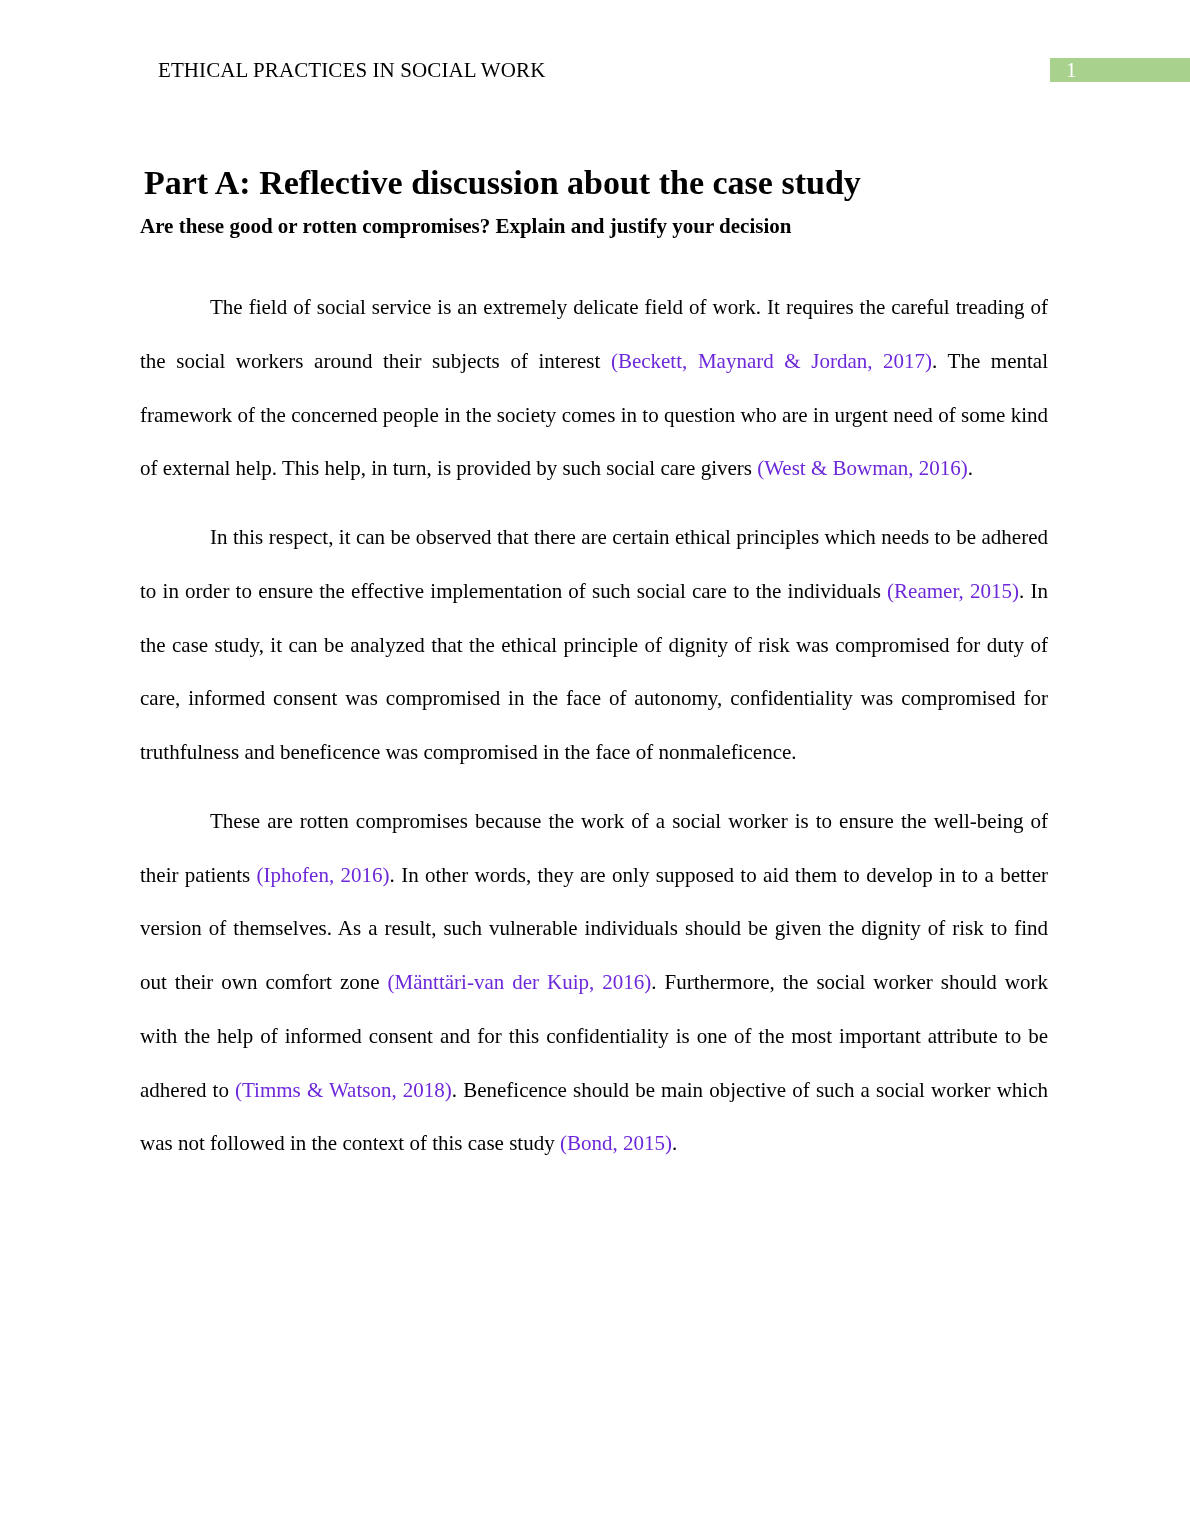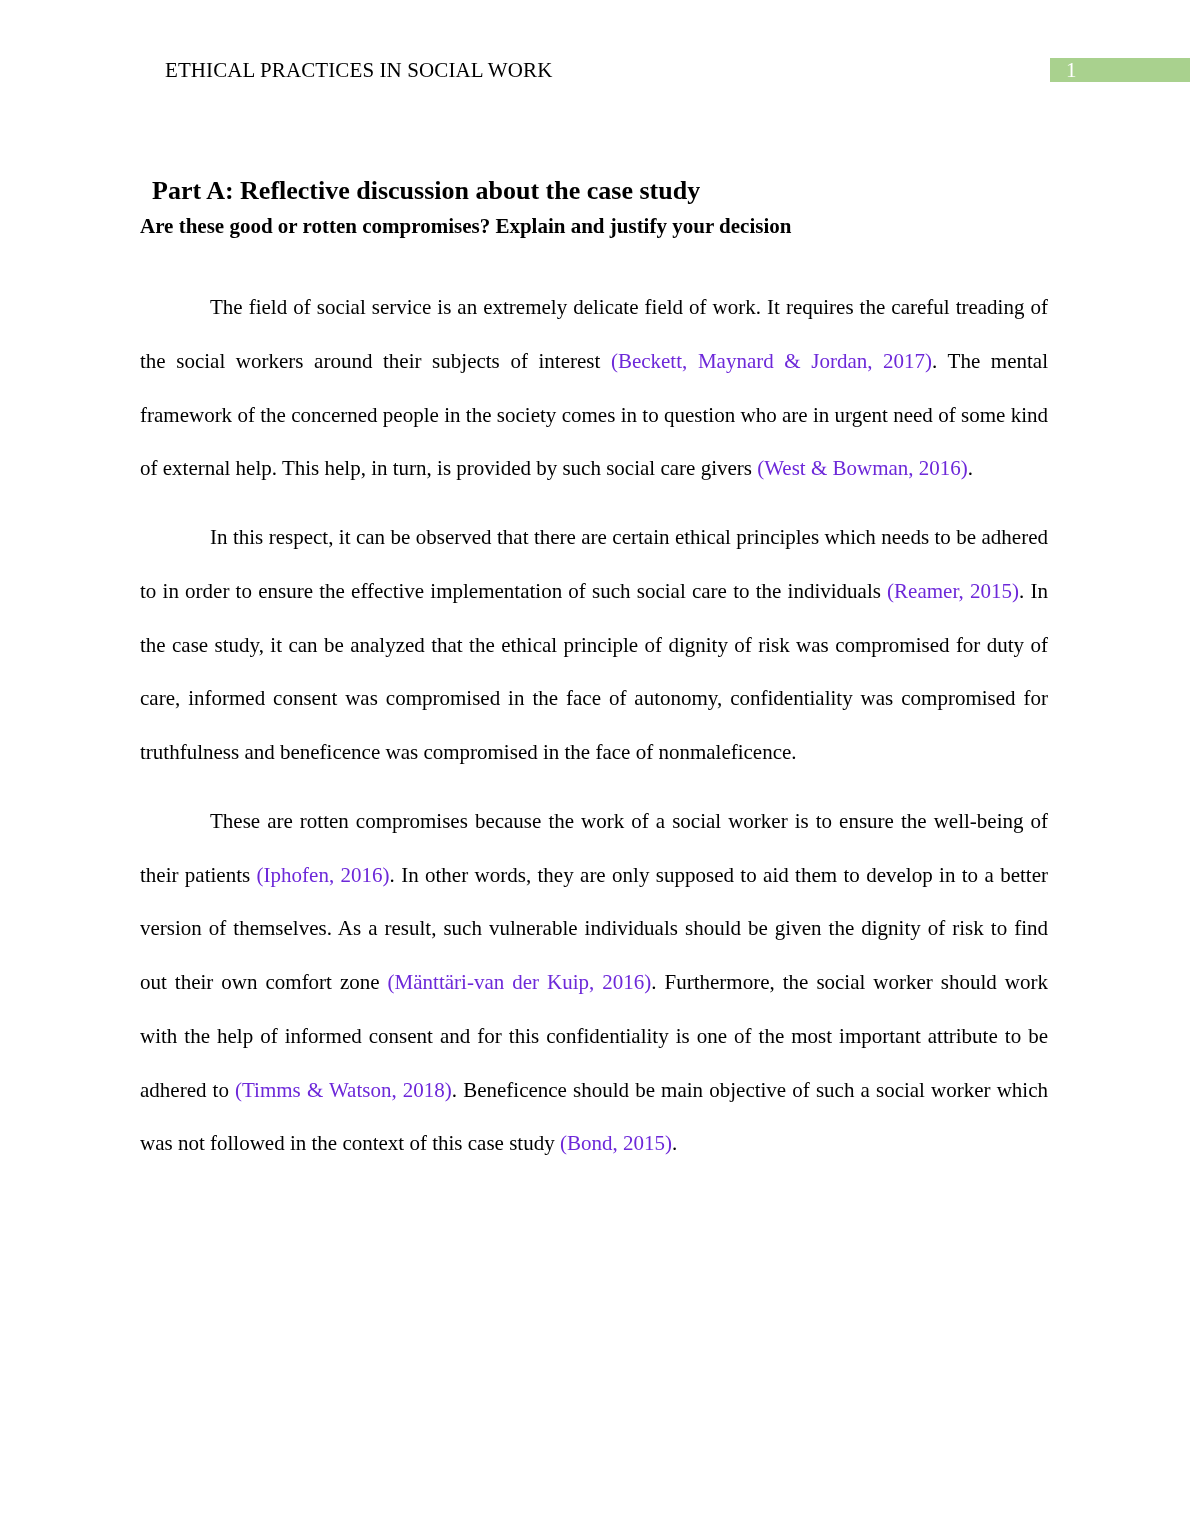"ETHICAL PRACTICES IN SOCIAL WORK" .header-title { margin-left: 7px -> none }
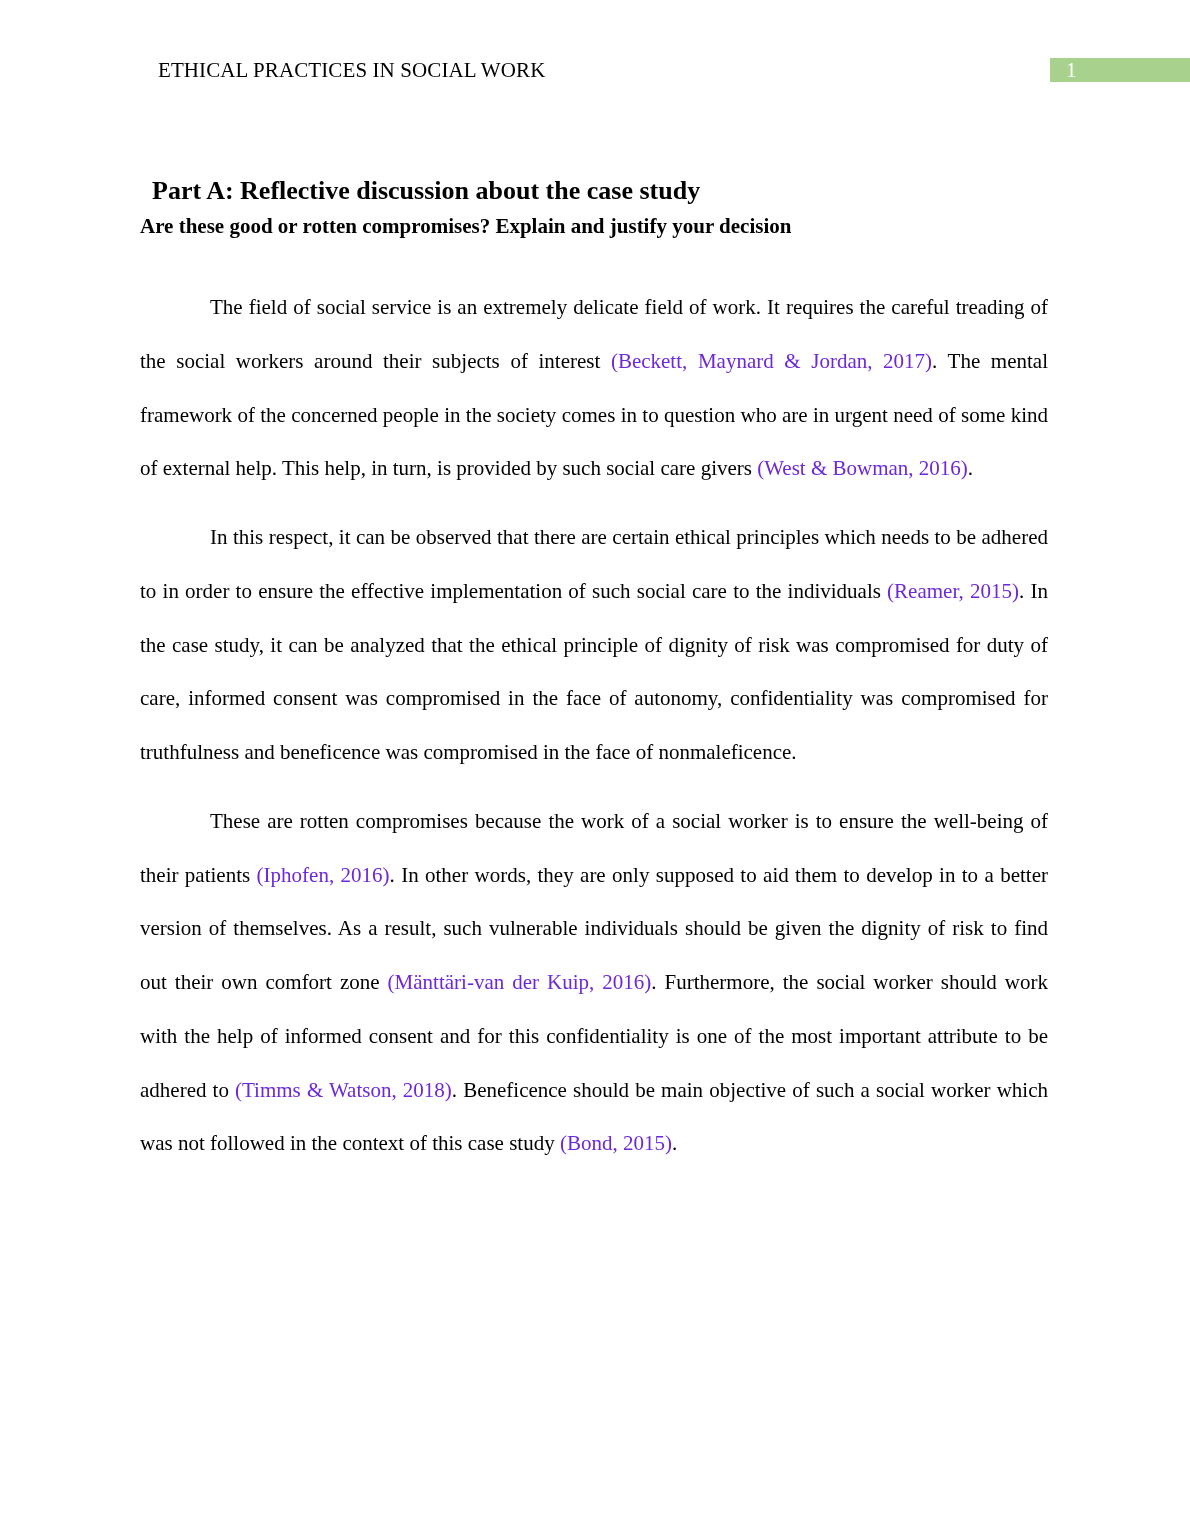"Part A: Reflective discussion about" .h1 { font-size: 26px -> 34px; margin: 12px -> 4px }
